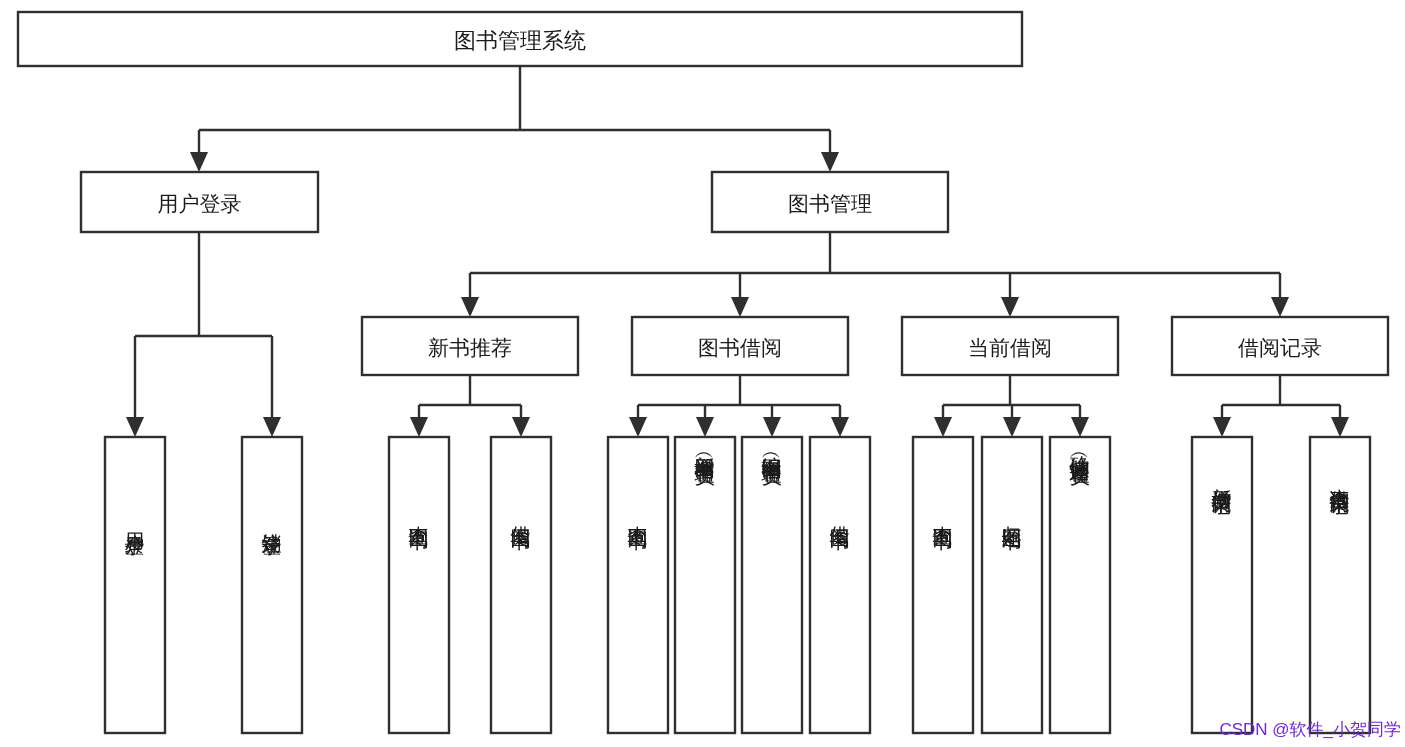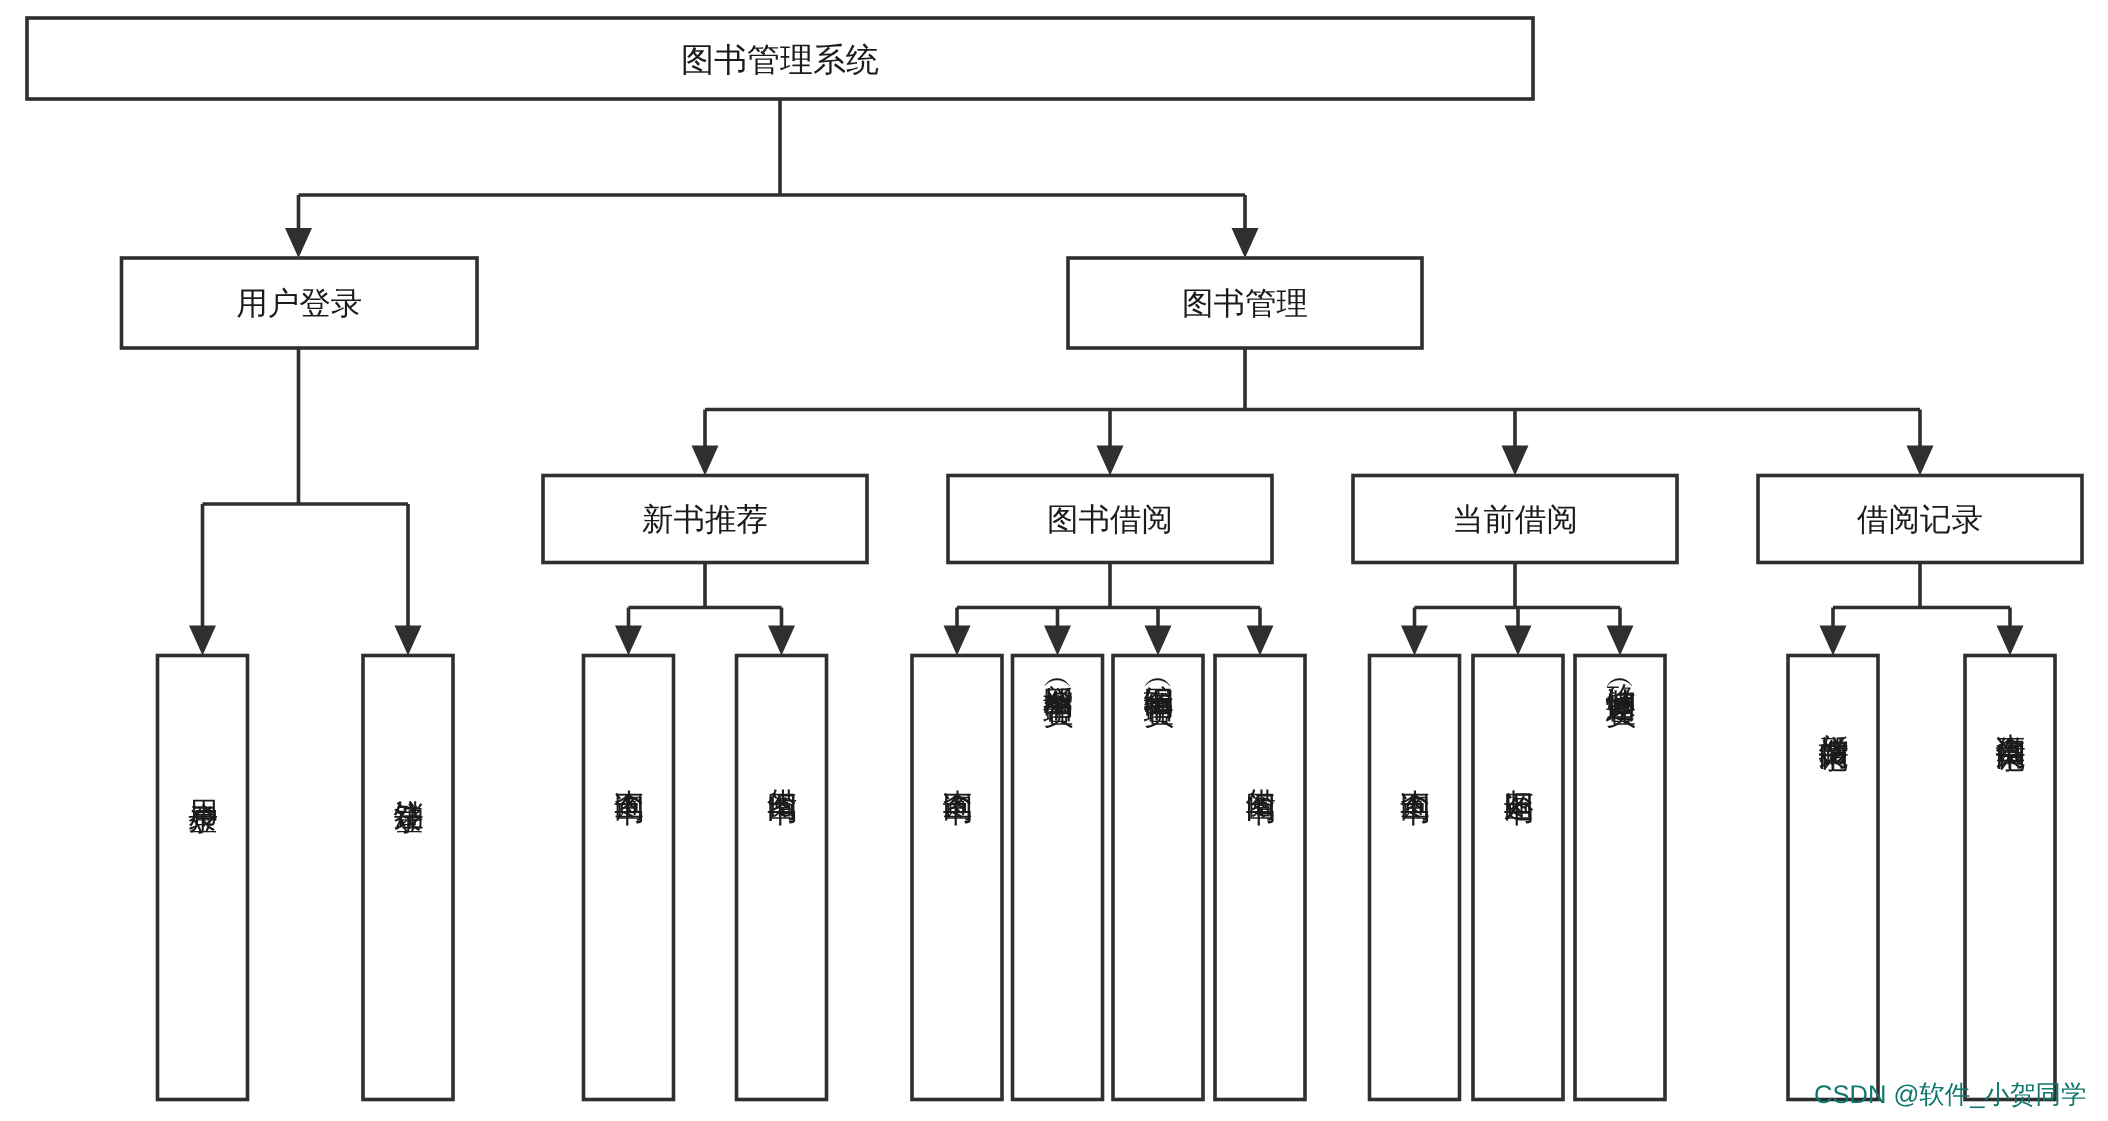"CSDN @软件_小贺同学" .watermark { color: #0f766e -> #6d28d9; right: 14px -> 4px }
